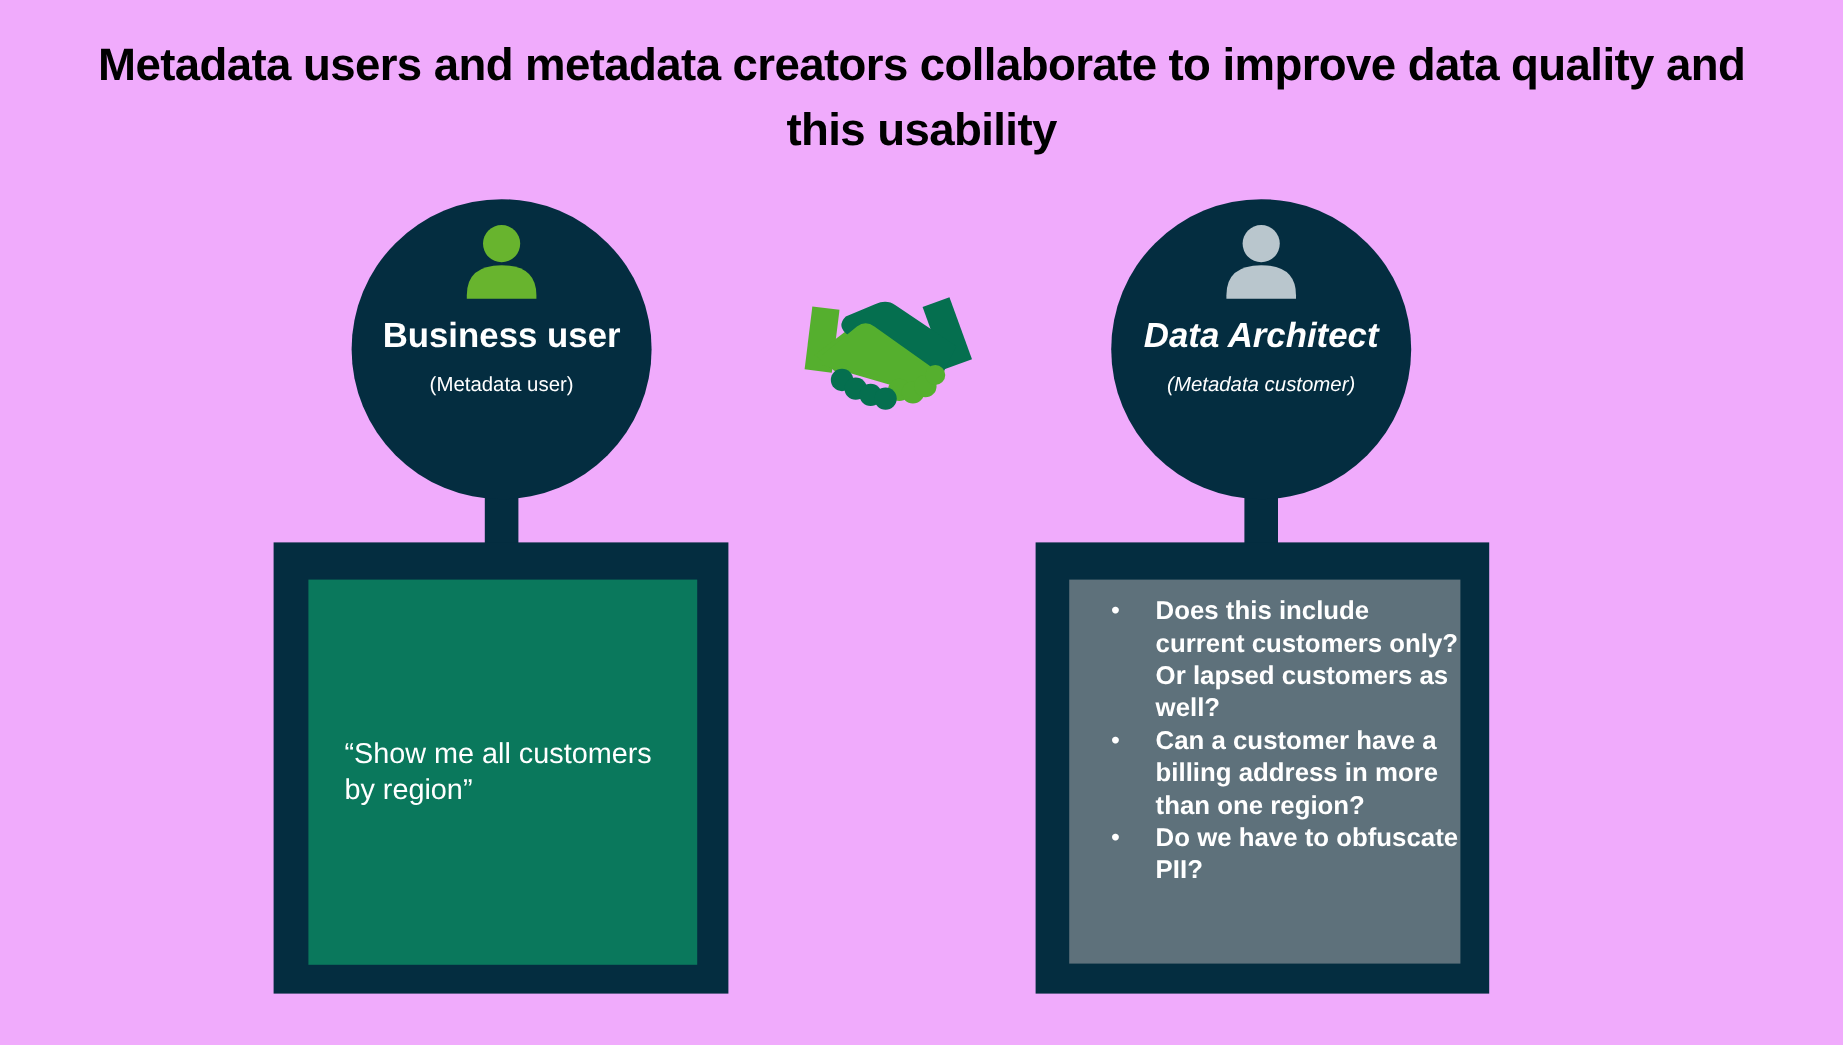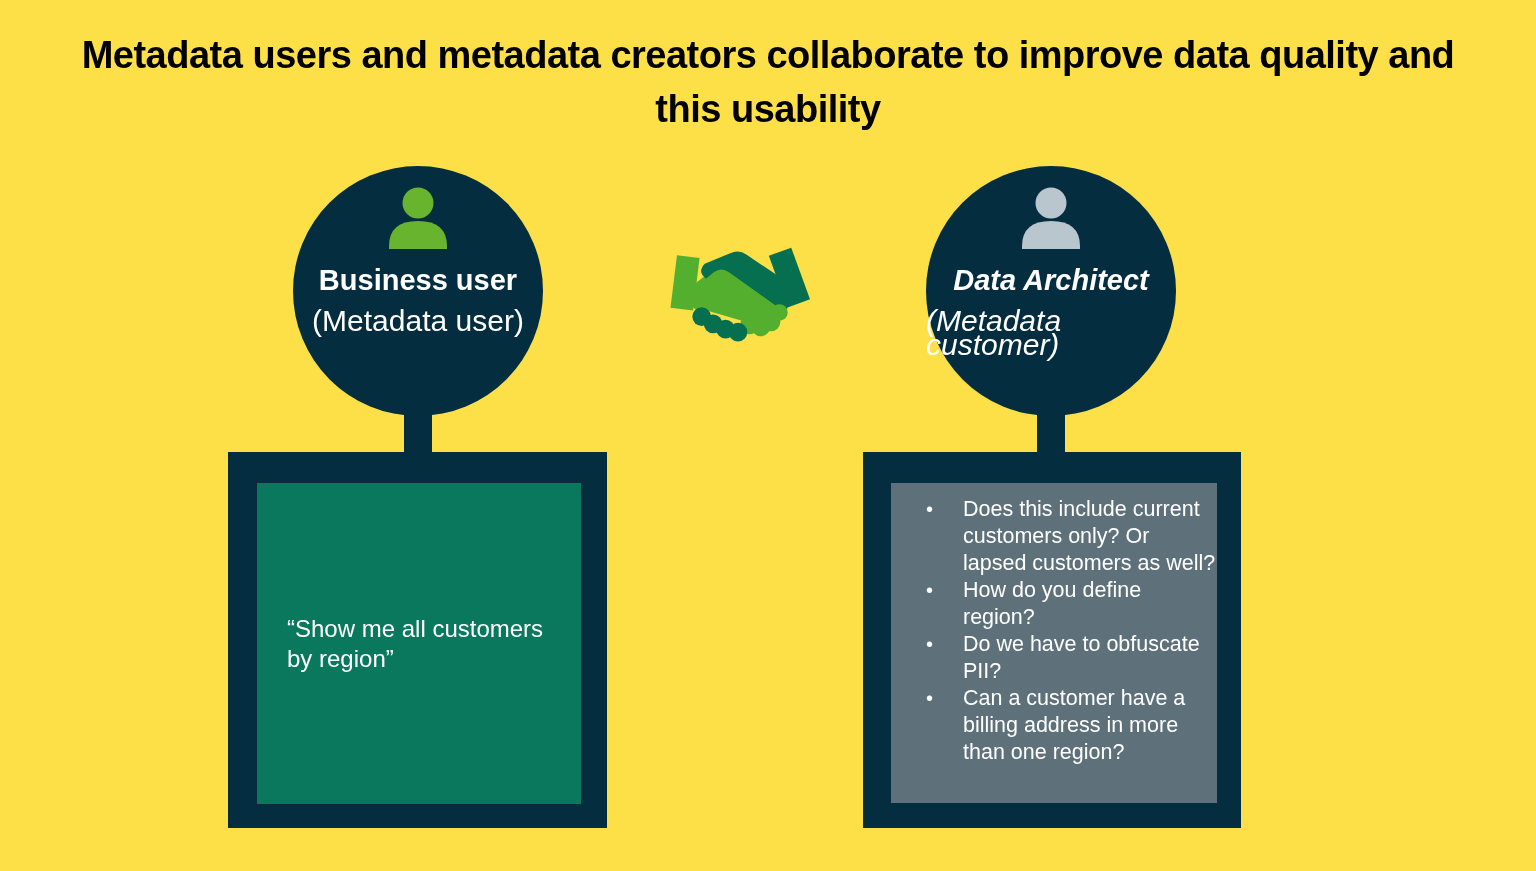"Metadata users and metadata creators" .canvas { background: #fde047 -> #f0abfc }
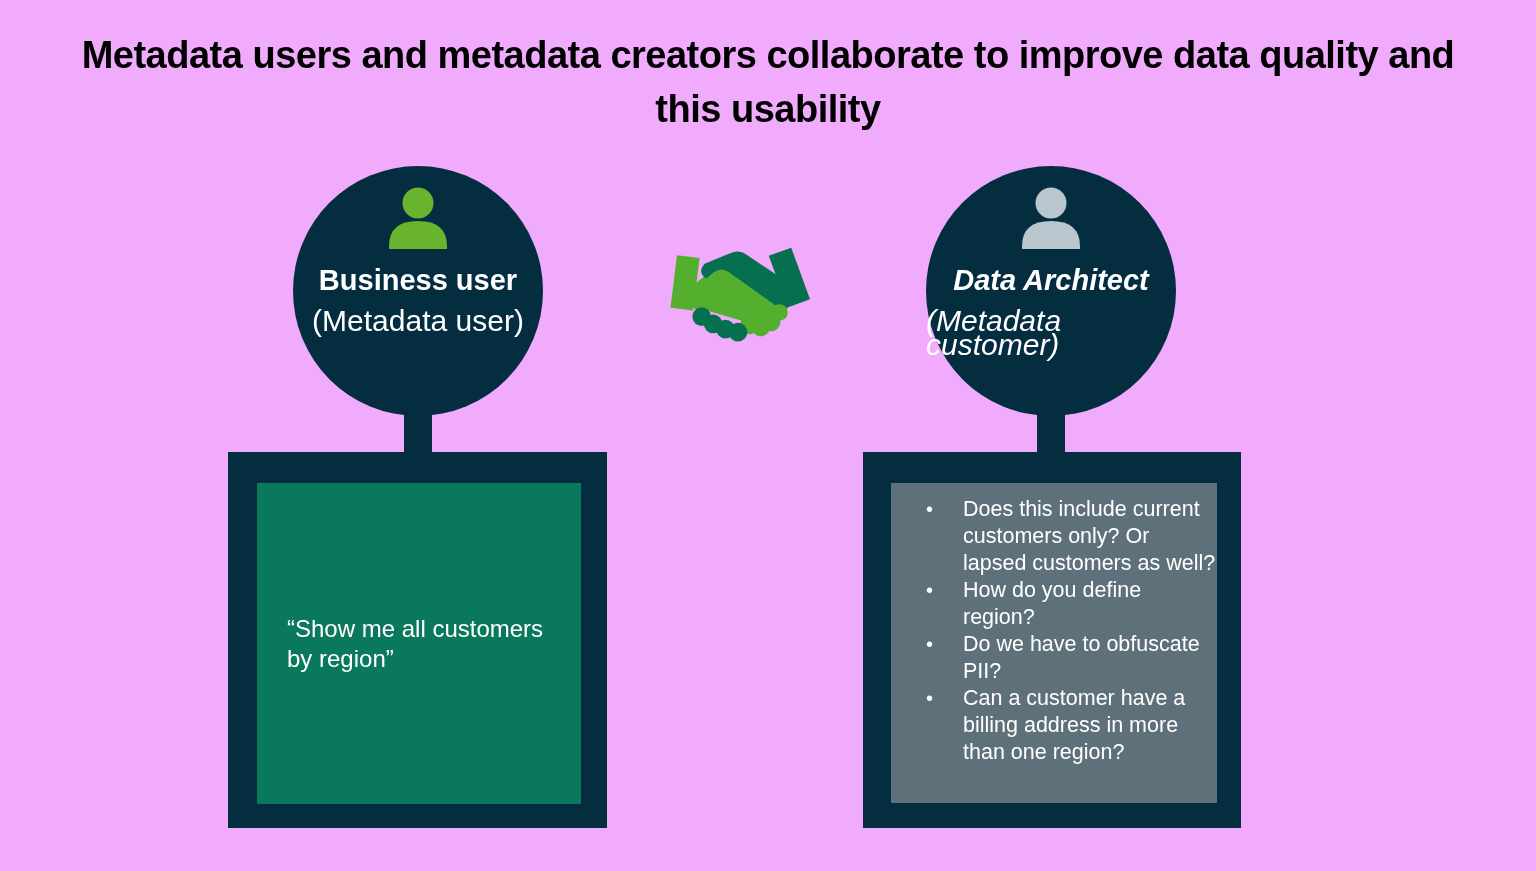"Business user" .bubble { text-align: left -> right }
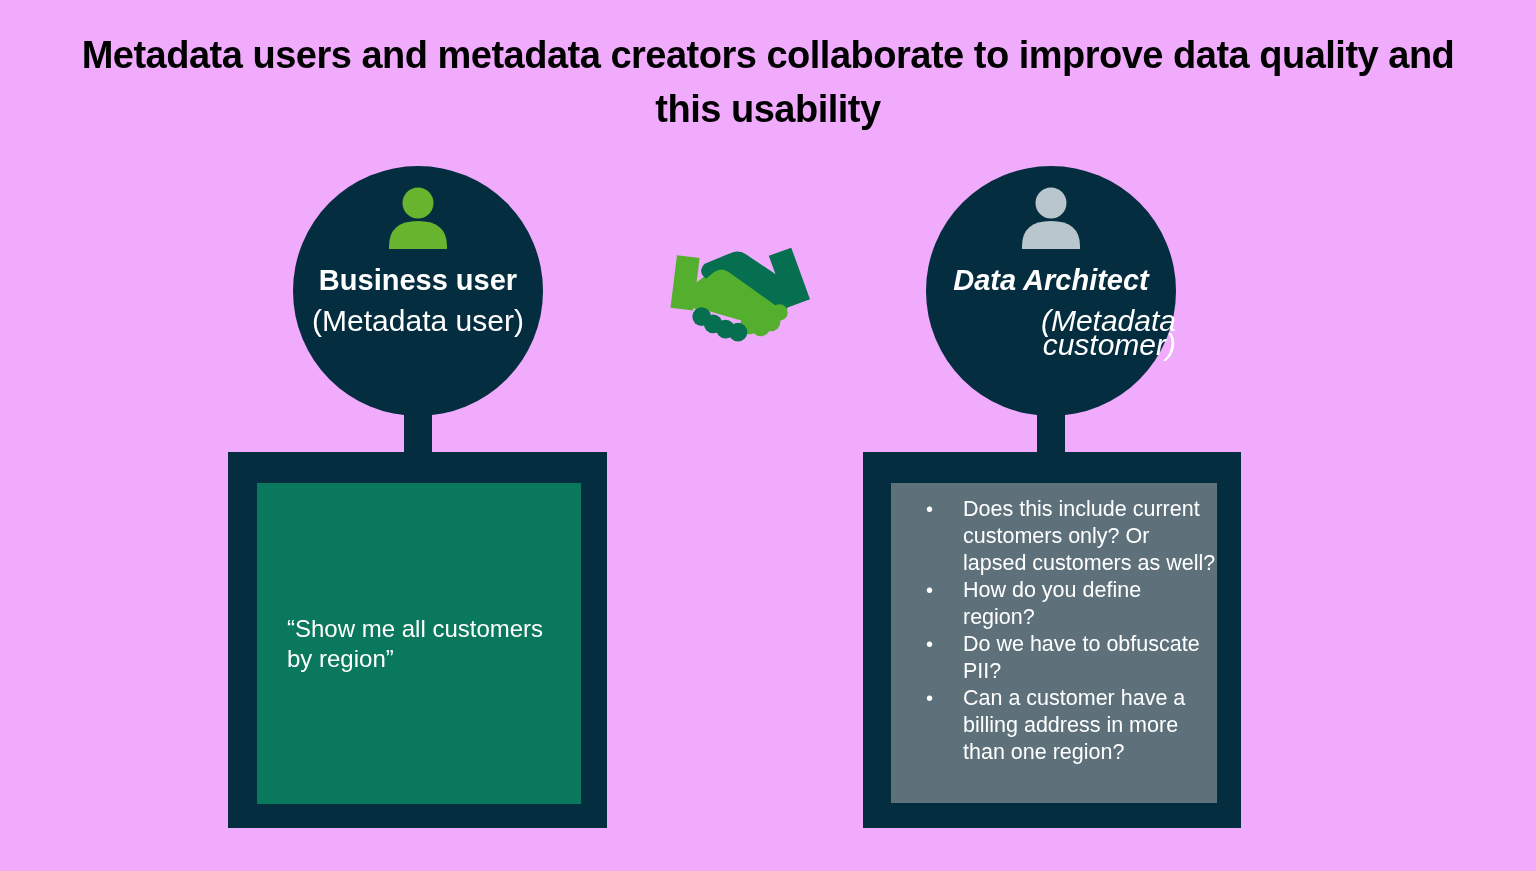"(Metadata user)" .subrole { font-size: 30px -> 17px }
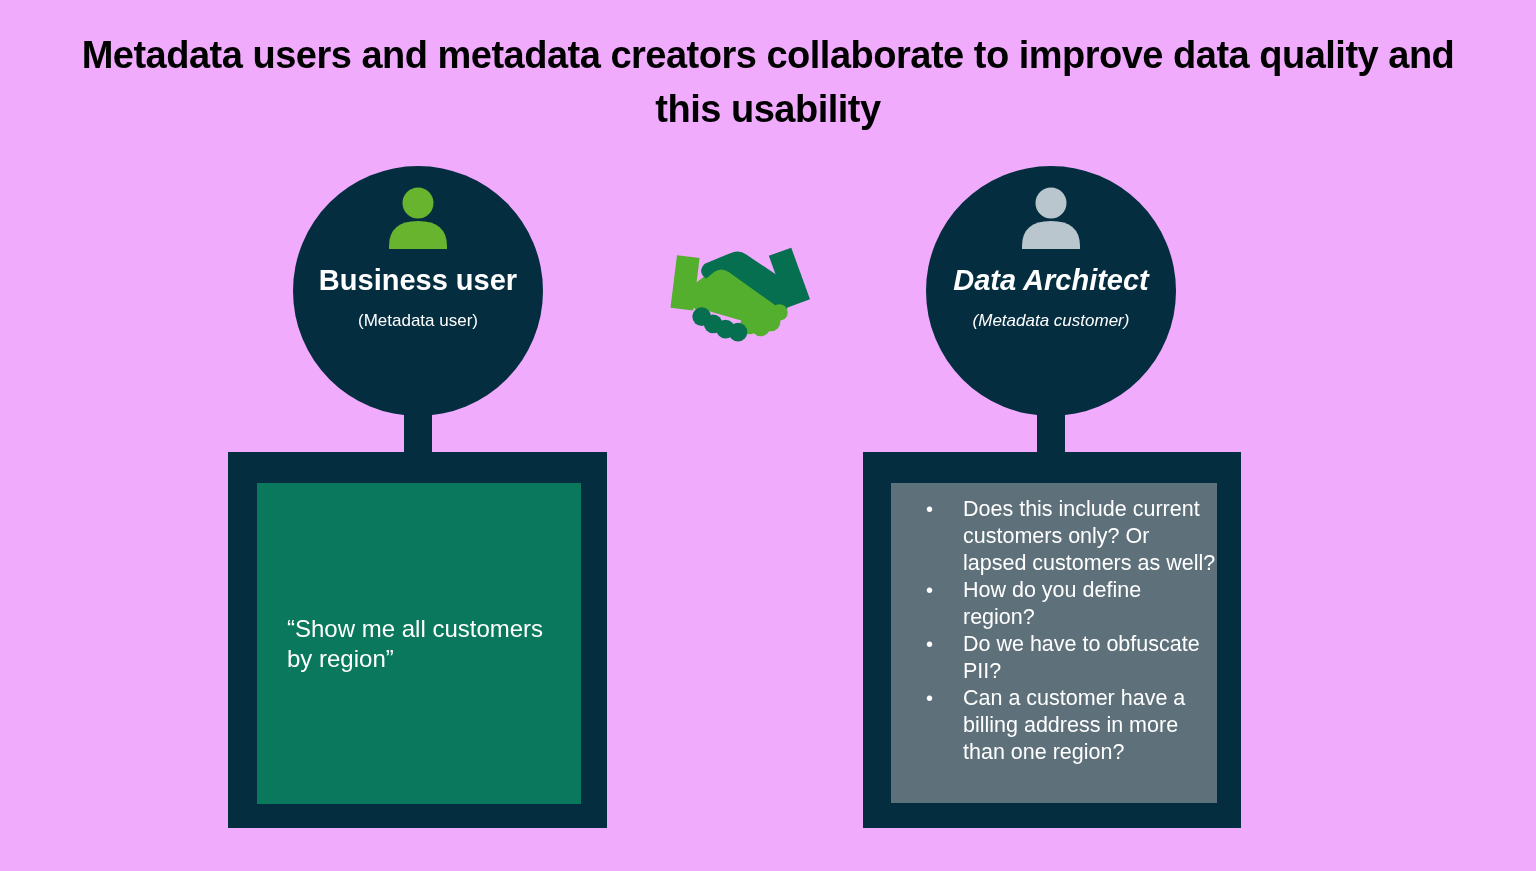"Does this include current customers" .questions-list li { font-weight: none -> bold }
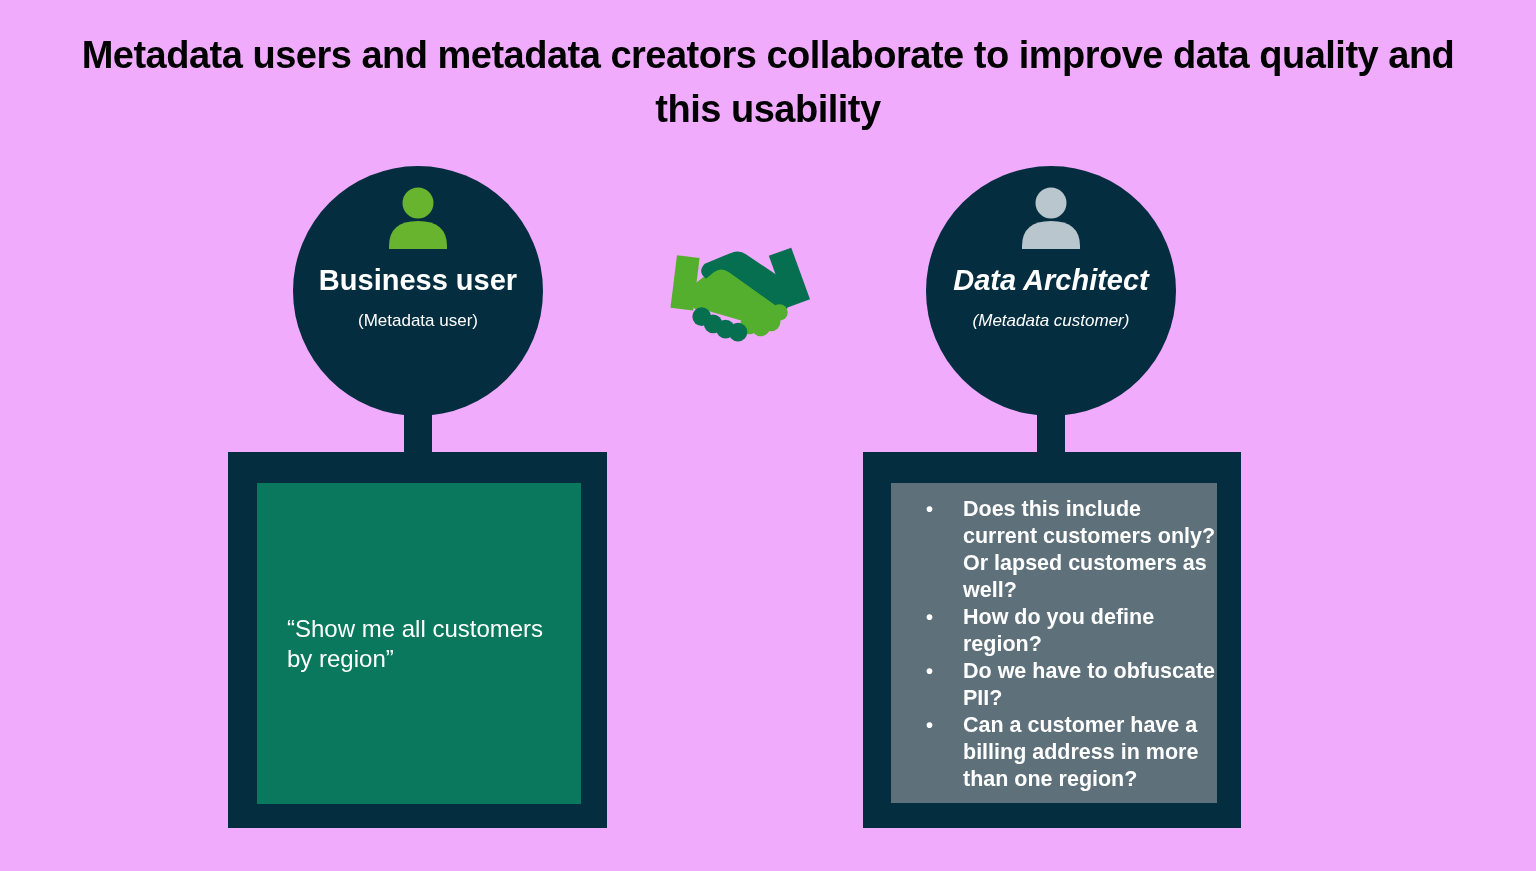"How do you define region?" li { html: <li>How do you define region?</li> -> none }
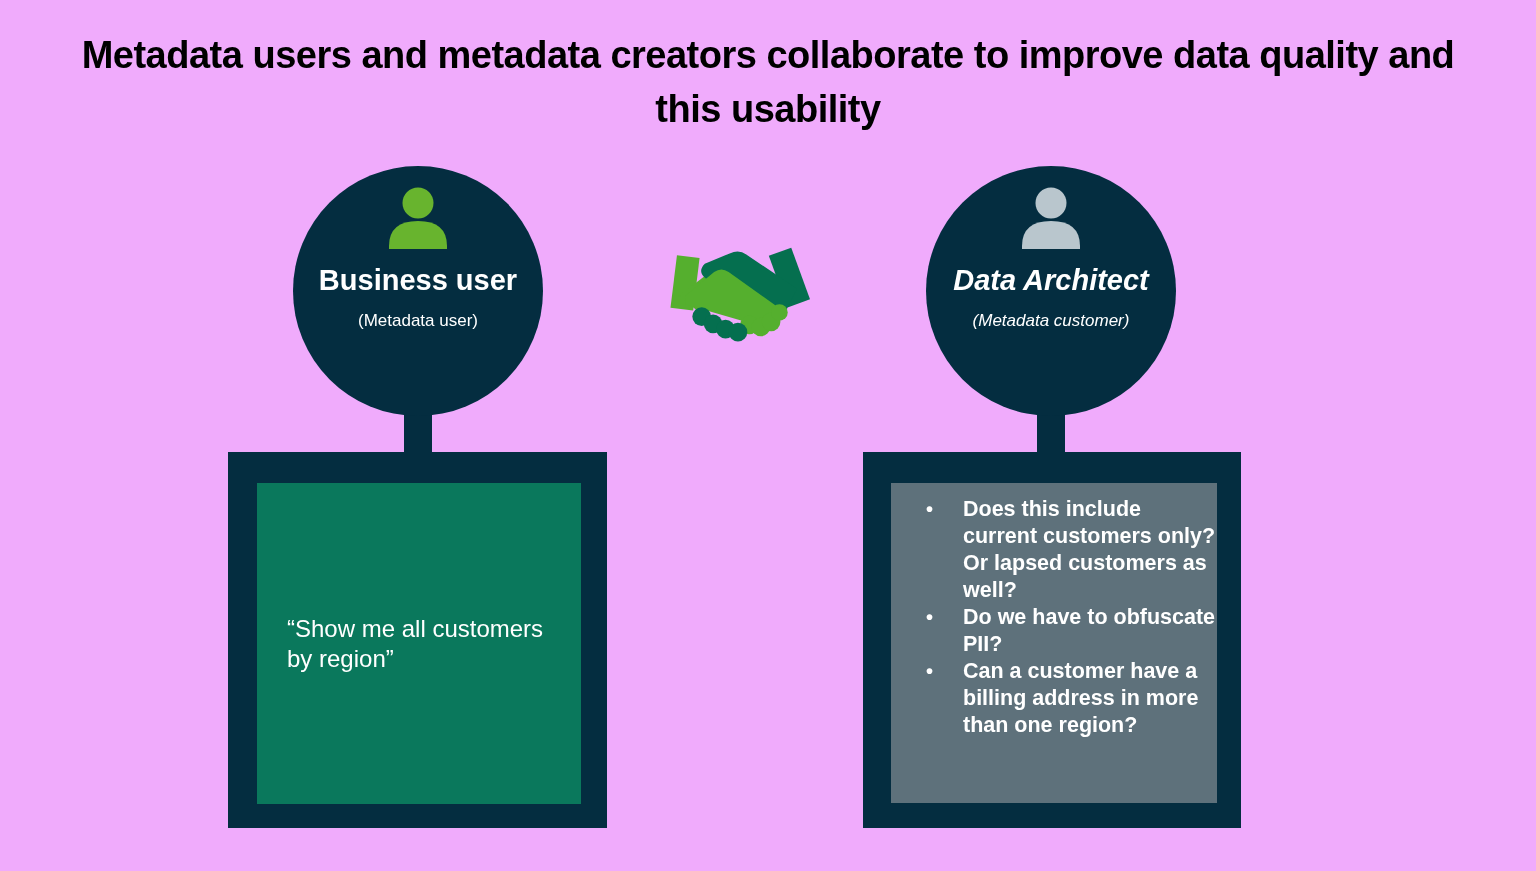"Do we have to obfuscate" li { order: before "Can a customer have a" -> after "Can a customer have a" }
